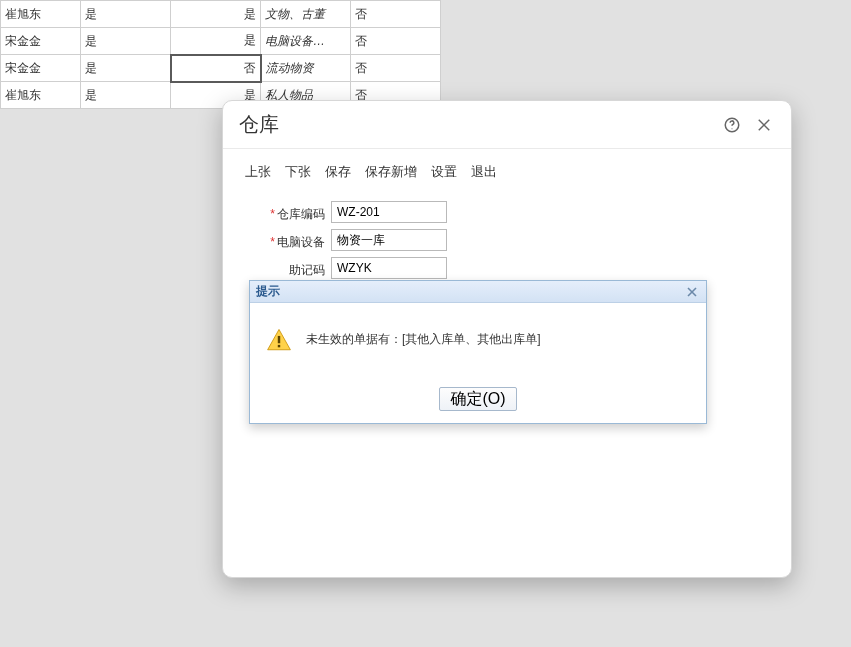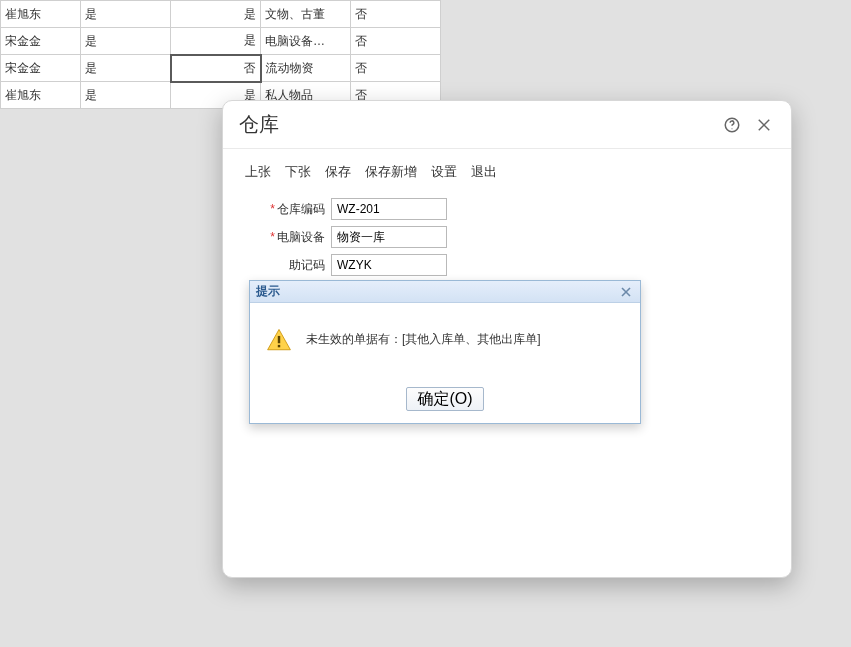"文物、古董" .col3 { font-style: none -> italic }
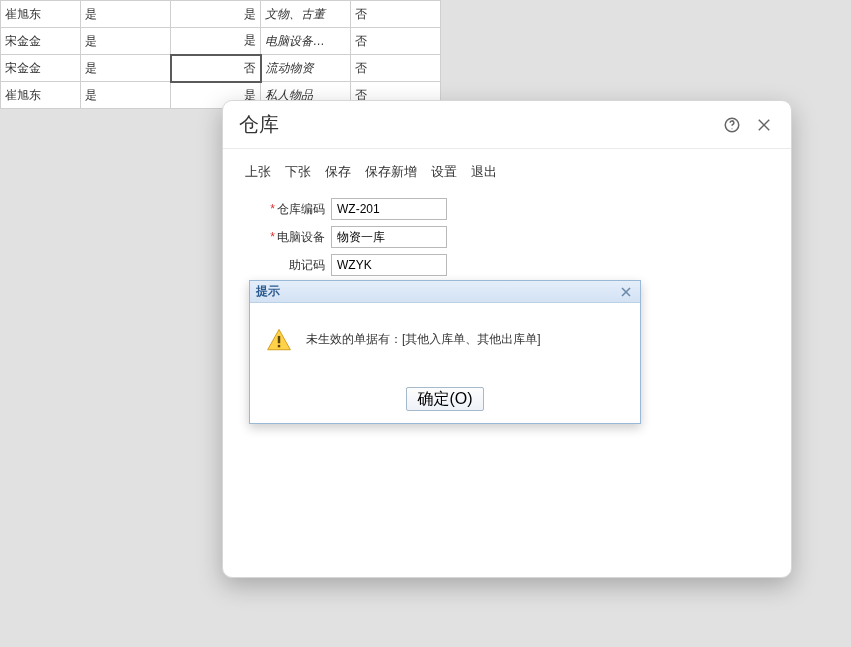"* 仓库编码" .form-row { align-items: center -> flex-end }
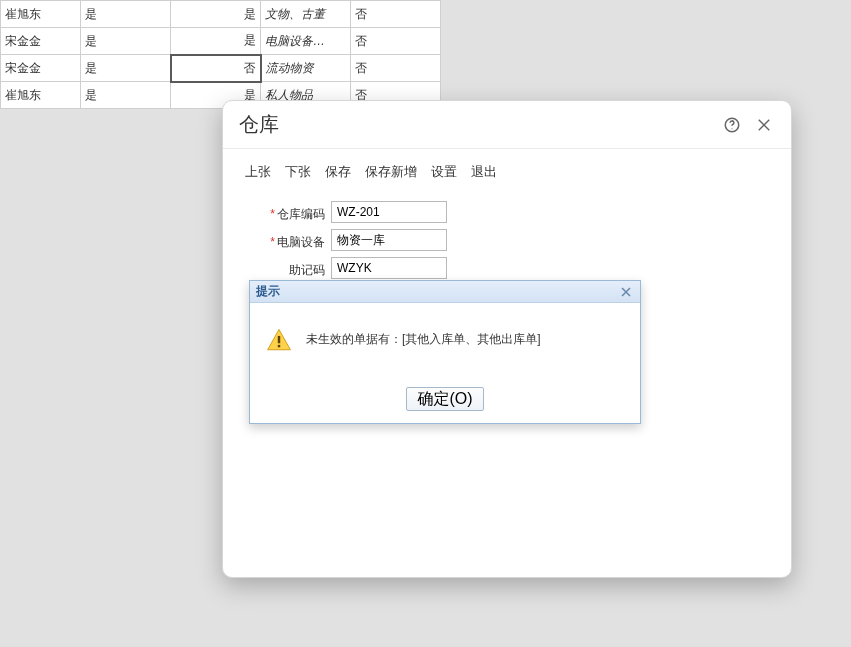"提示" .alert { width: 392px -> 458px }
